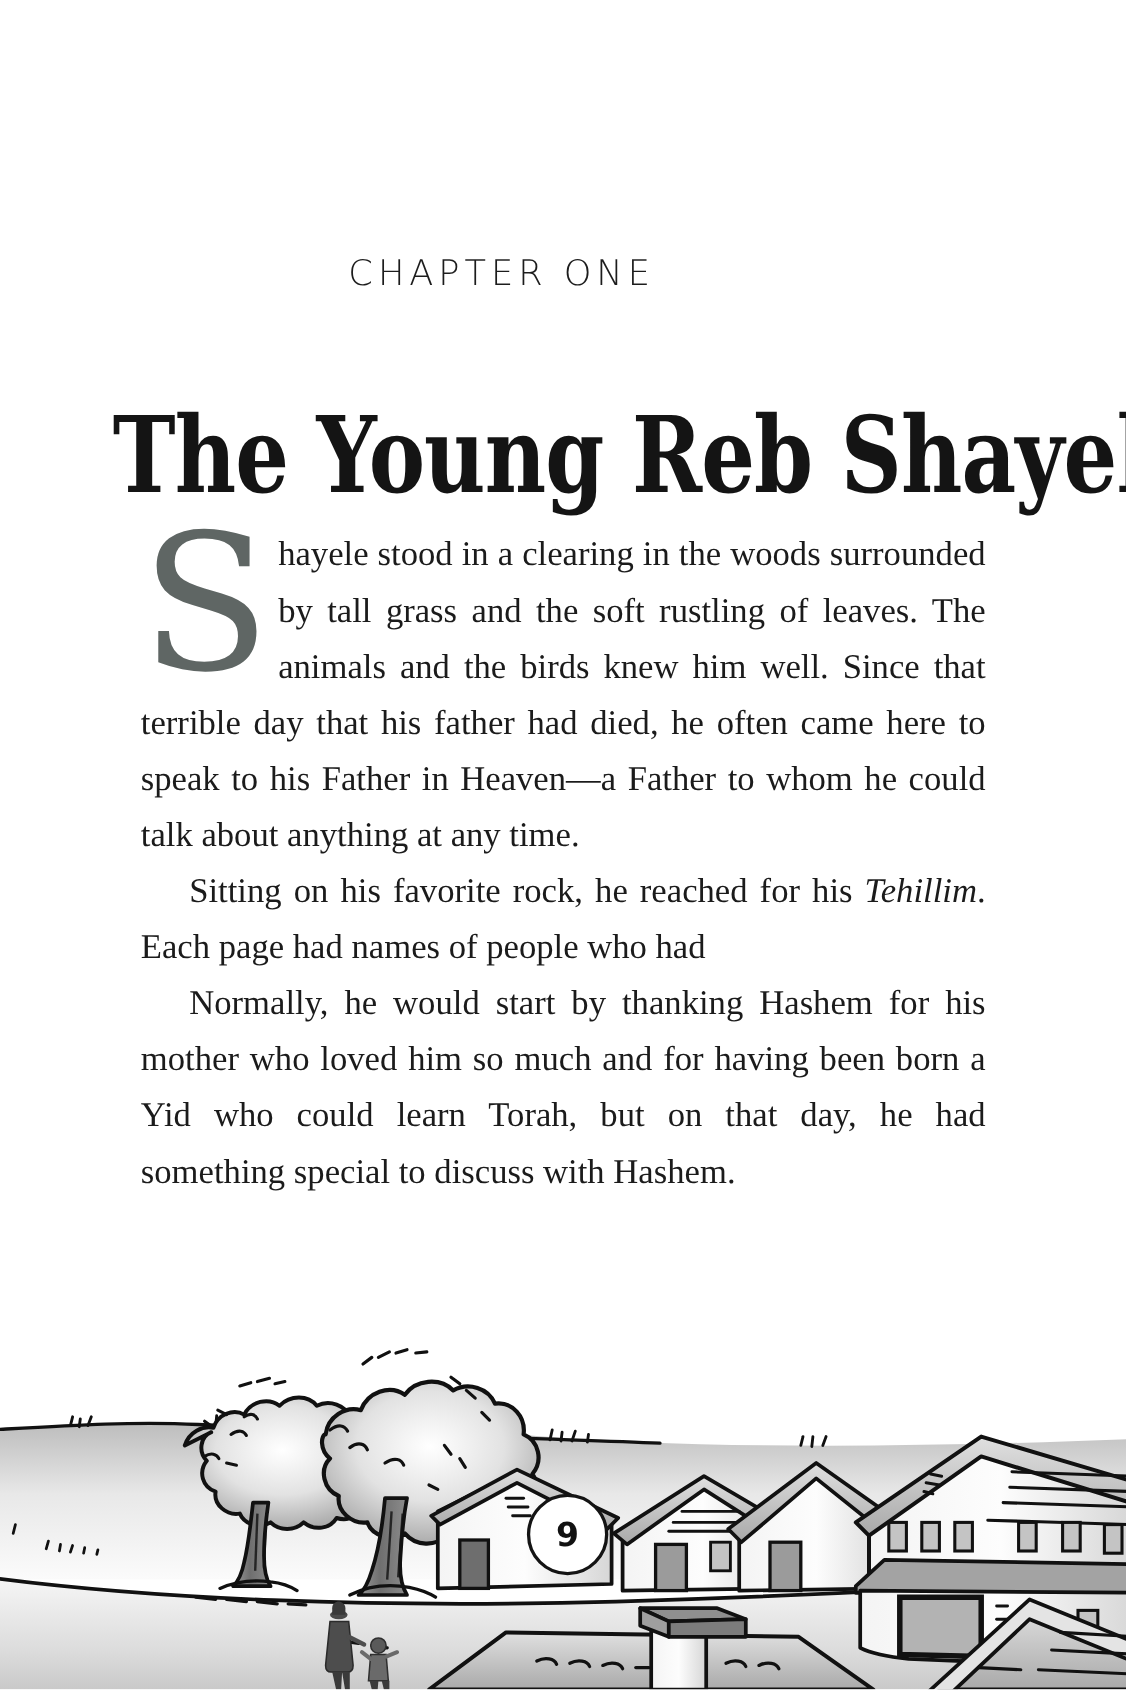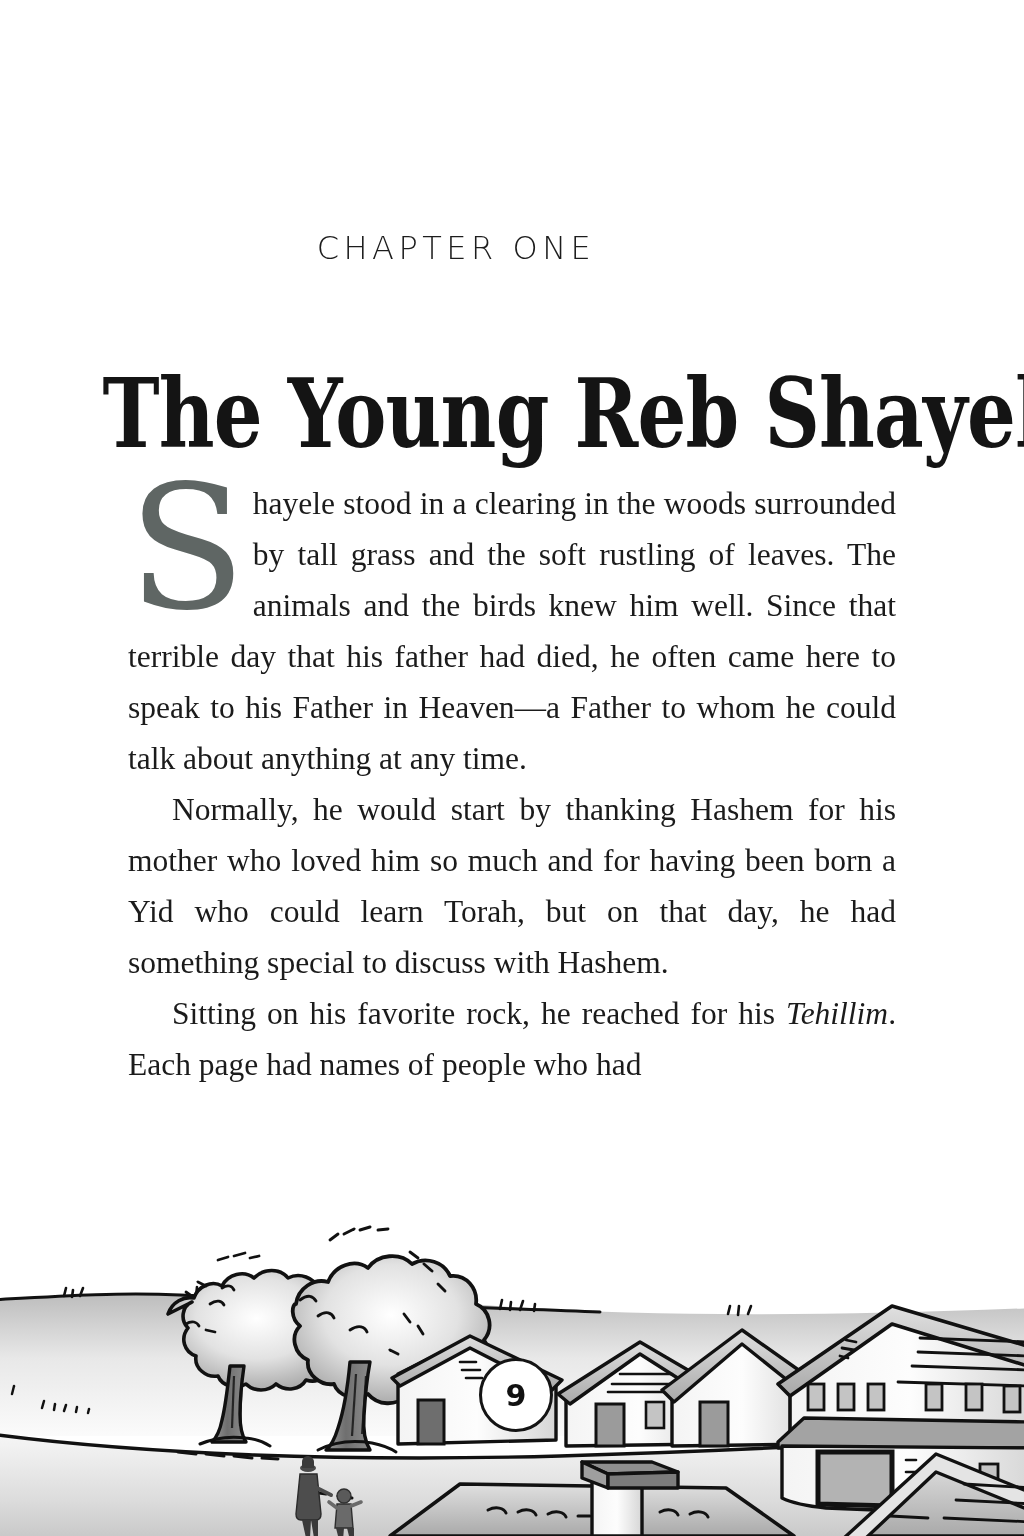"Normally, he would start by" p { order: before "Sitting on his favorite rock," -> after "Sitting on his favorite rock," }
